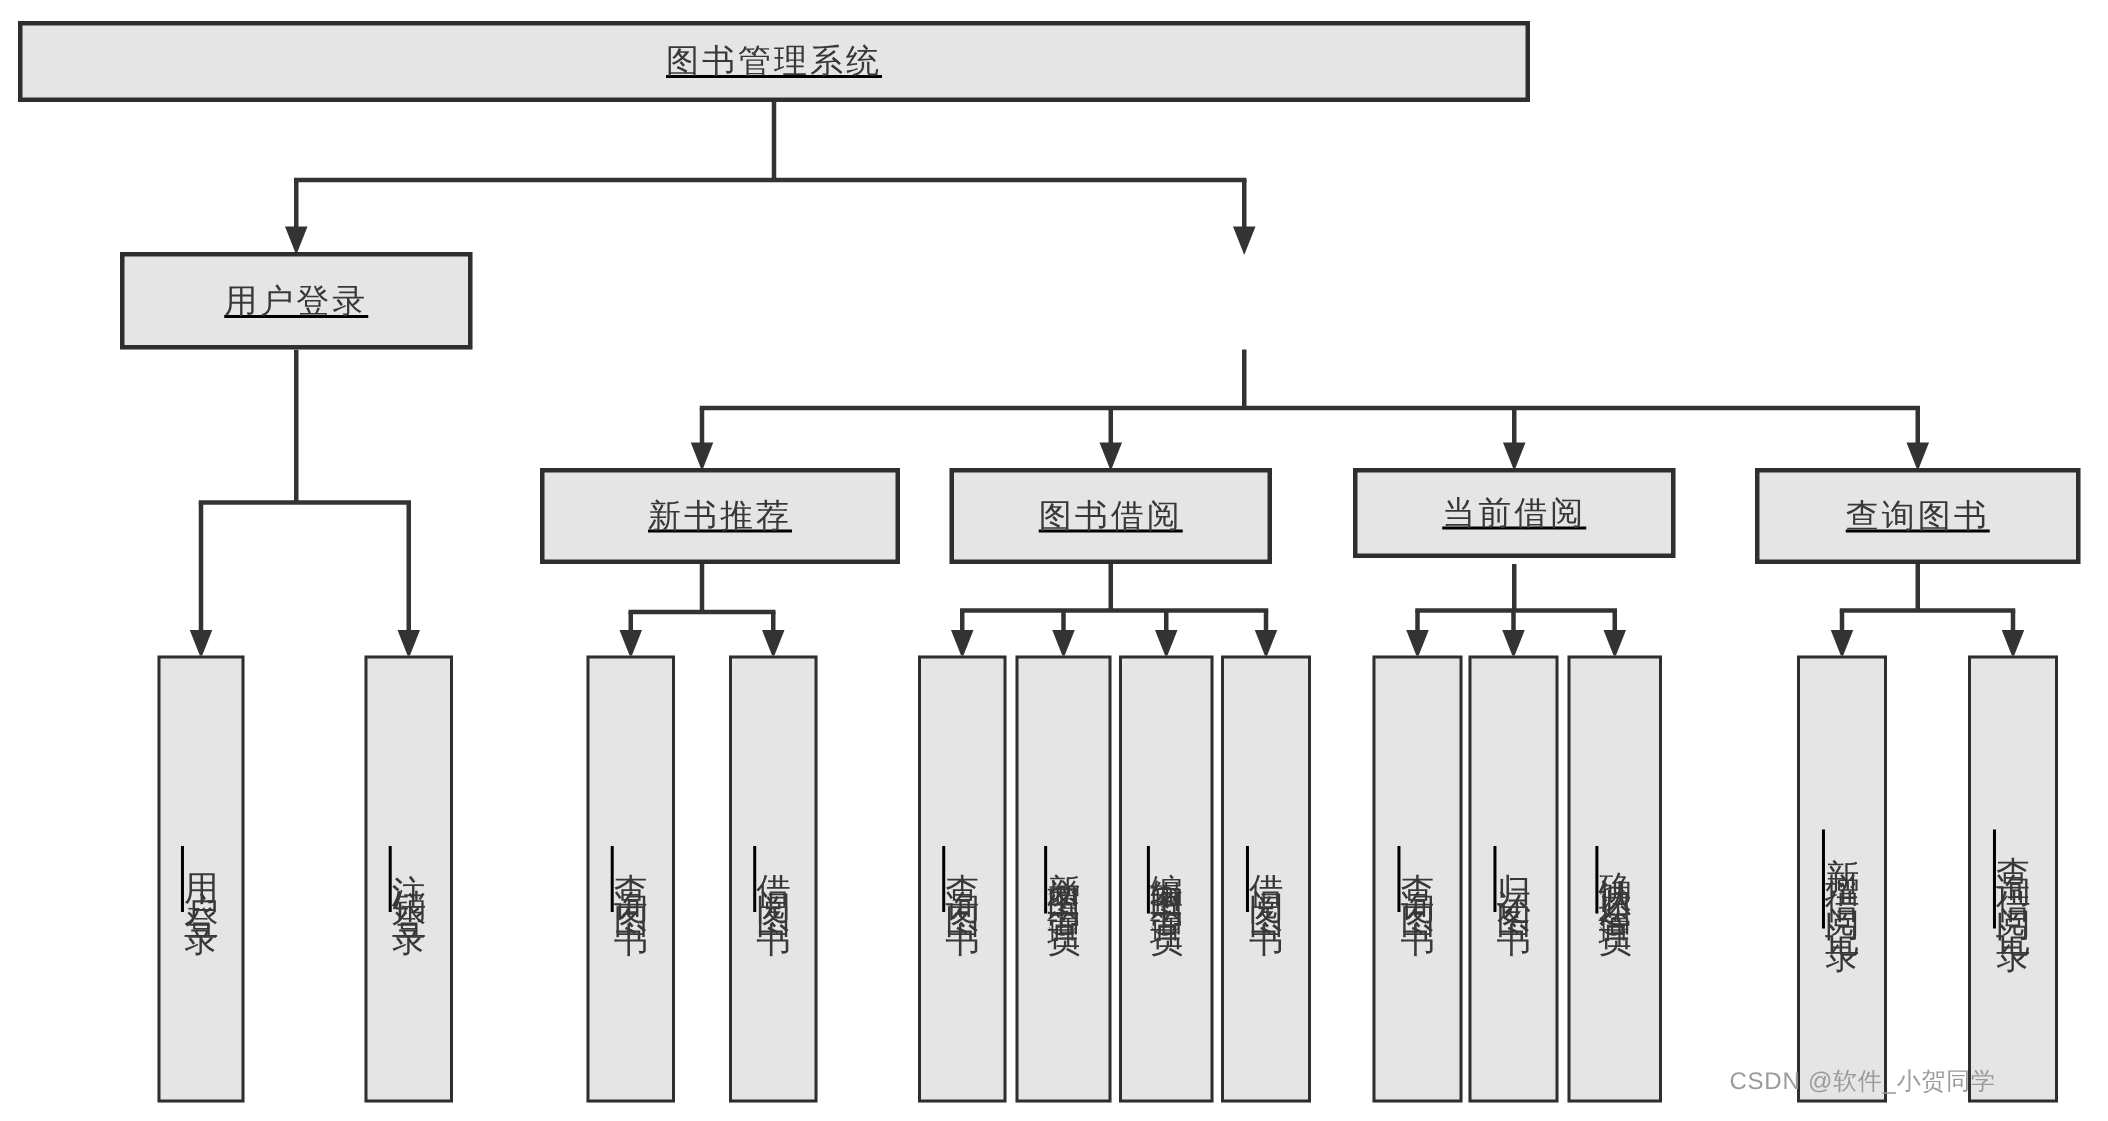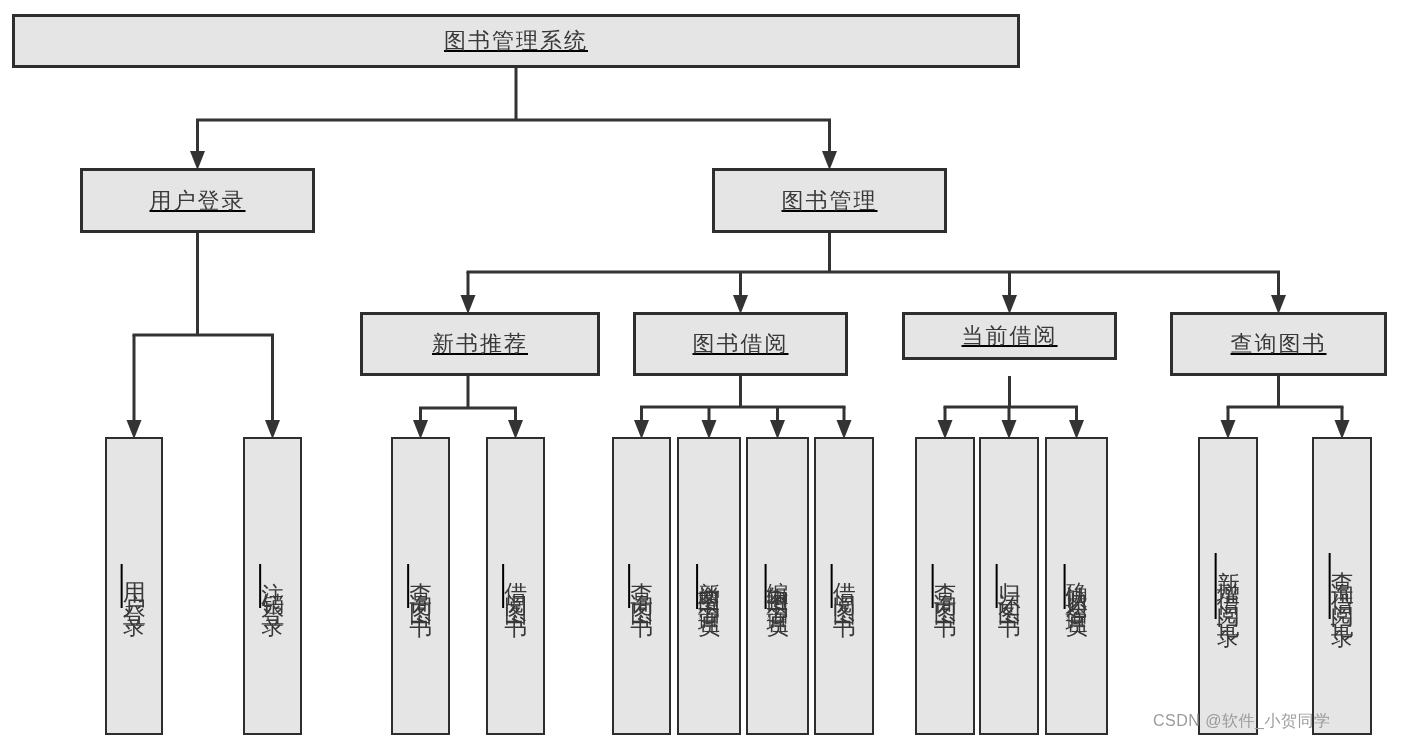"图书管理" div.box { html: <div> <span>图书管理</span> </div> -> none }
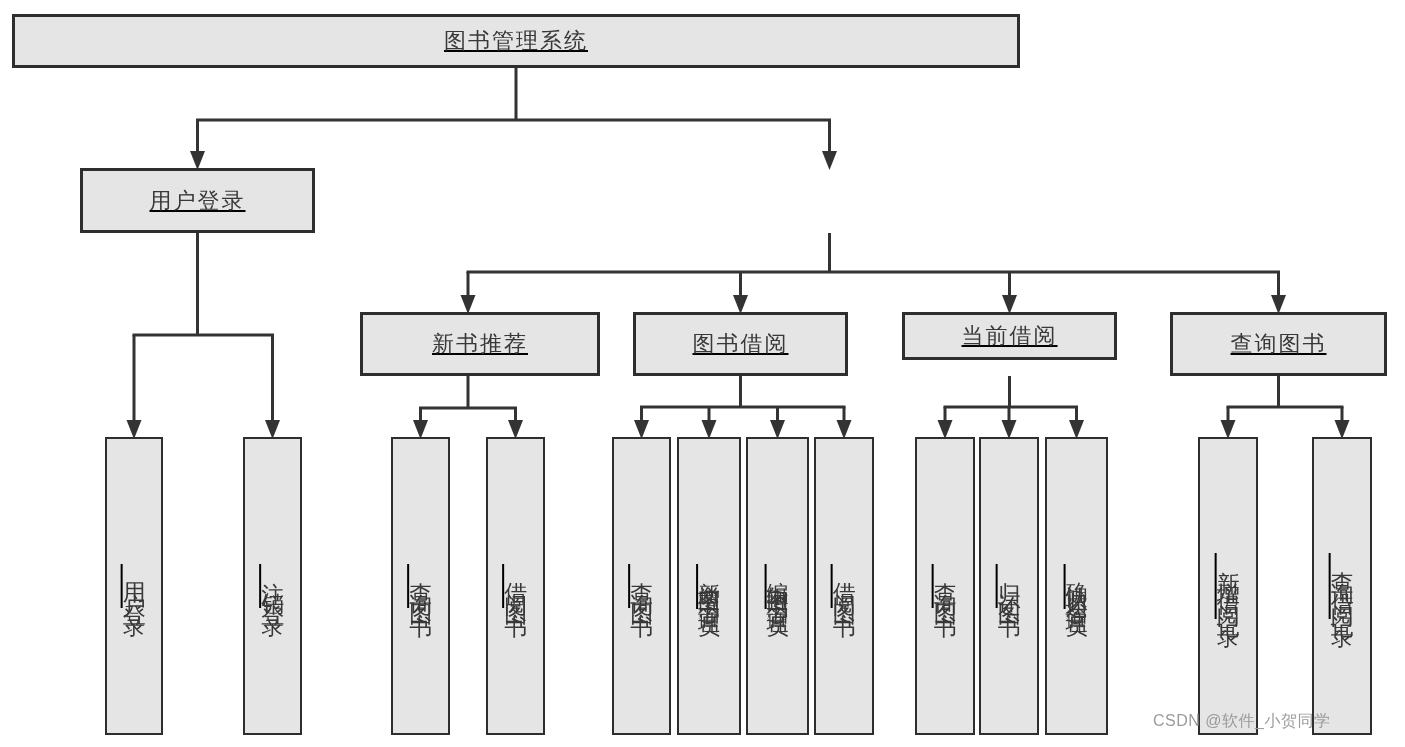"当前借阅" div.box { height: 48px -> 60px }
